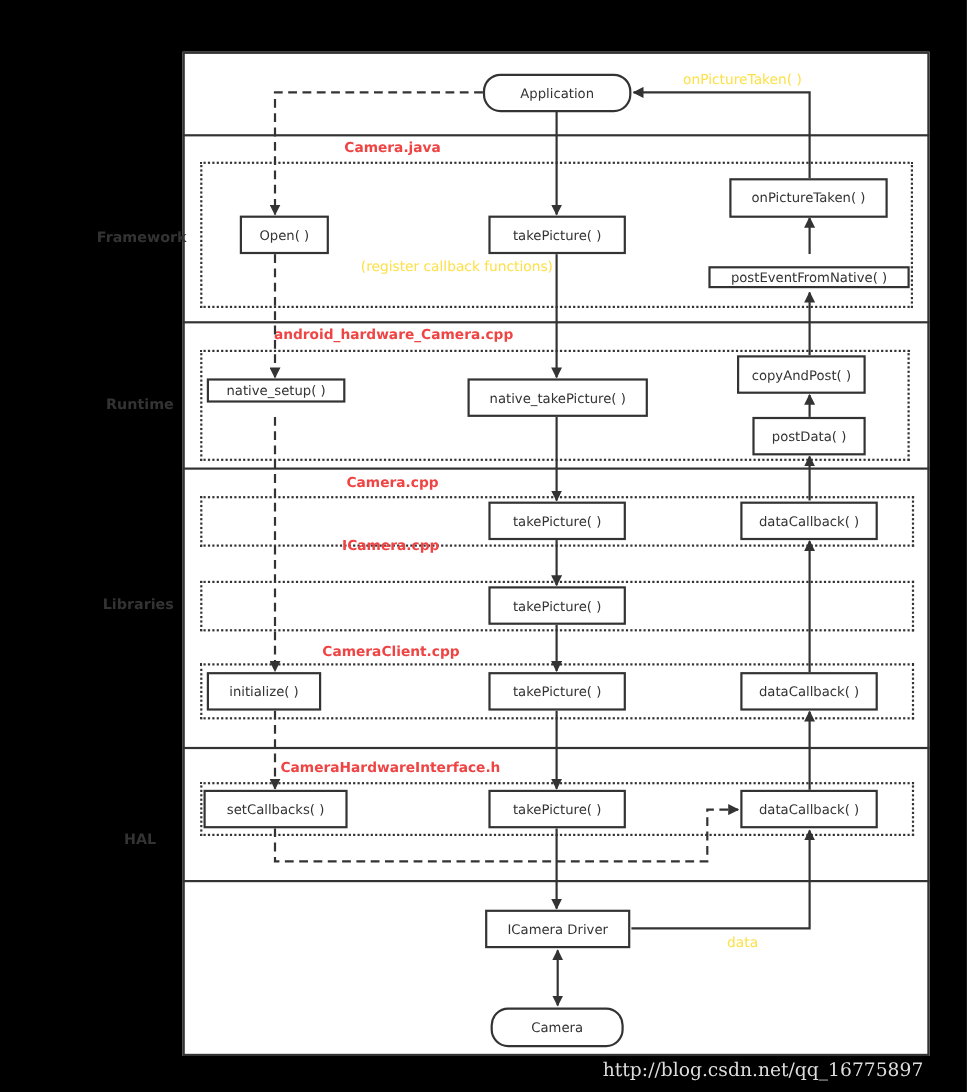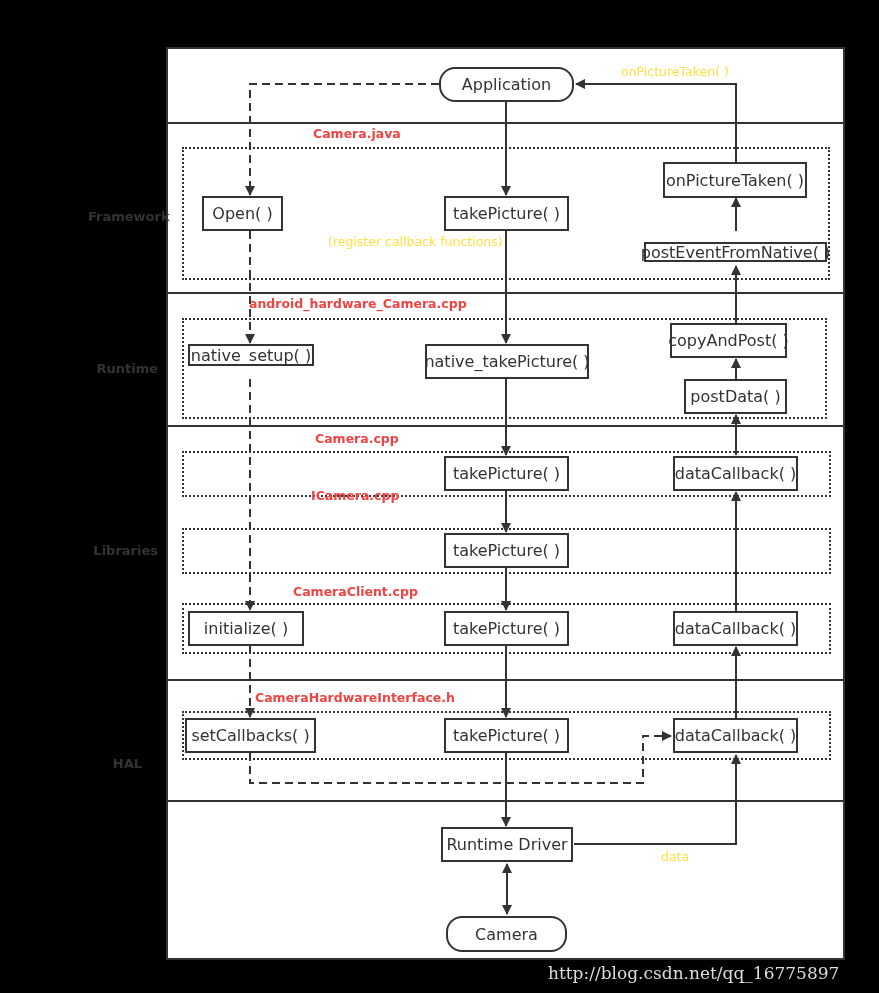"Application" .node { font-size: 16px -> 12px }
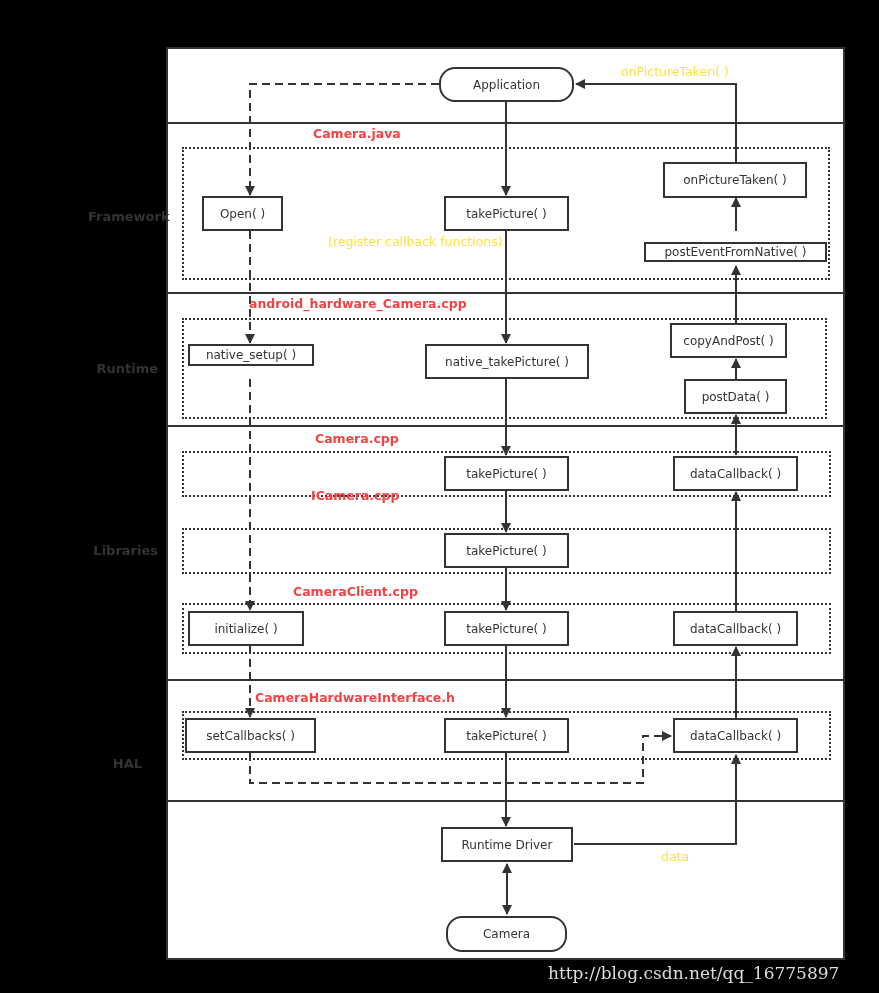"Open( )" div.node { left: 202px -> 218px }
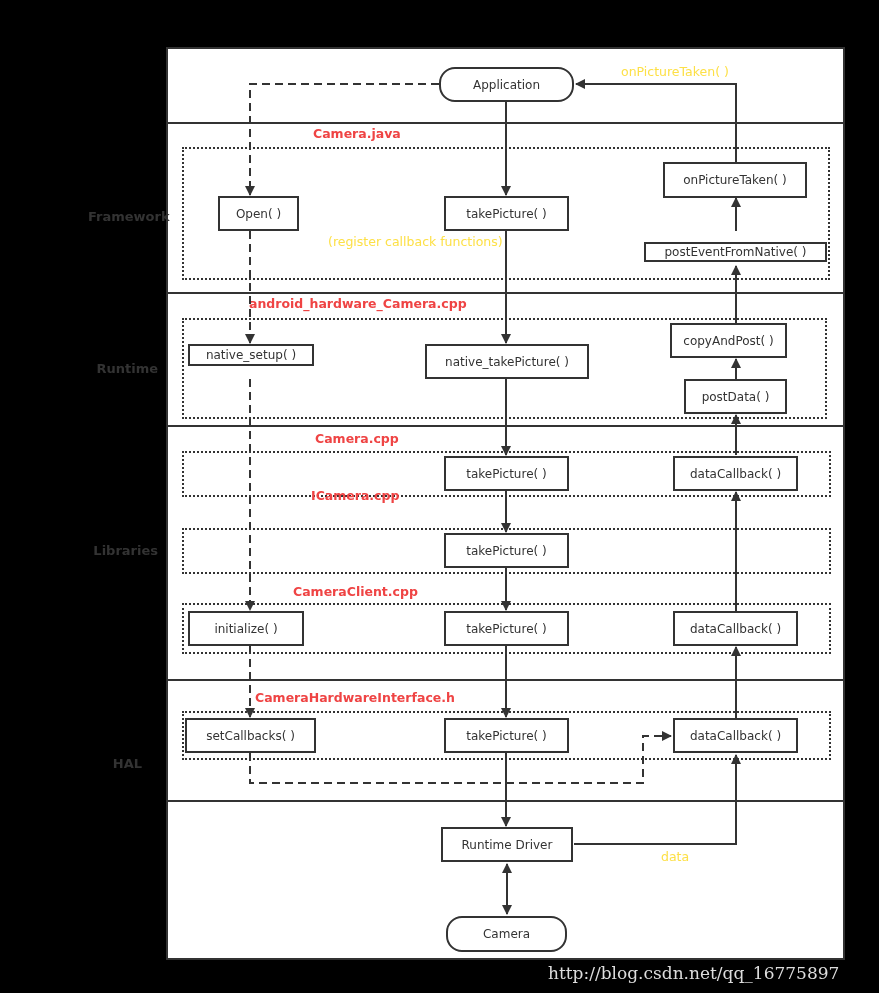"initialize( )" div.node { width: 116px -> 104px }
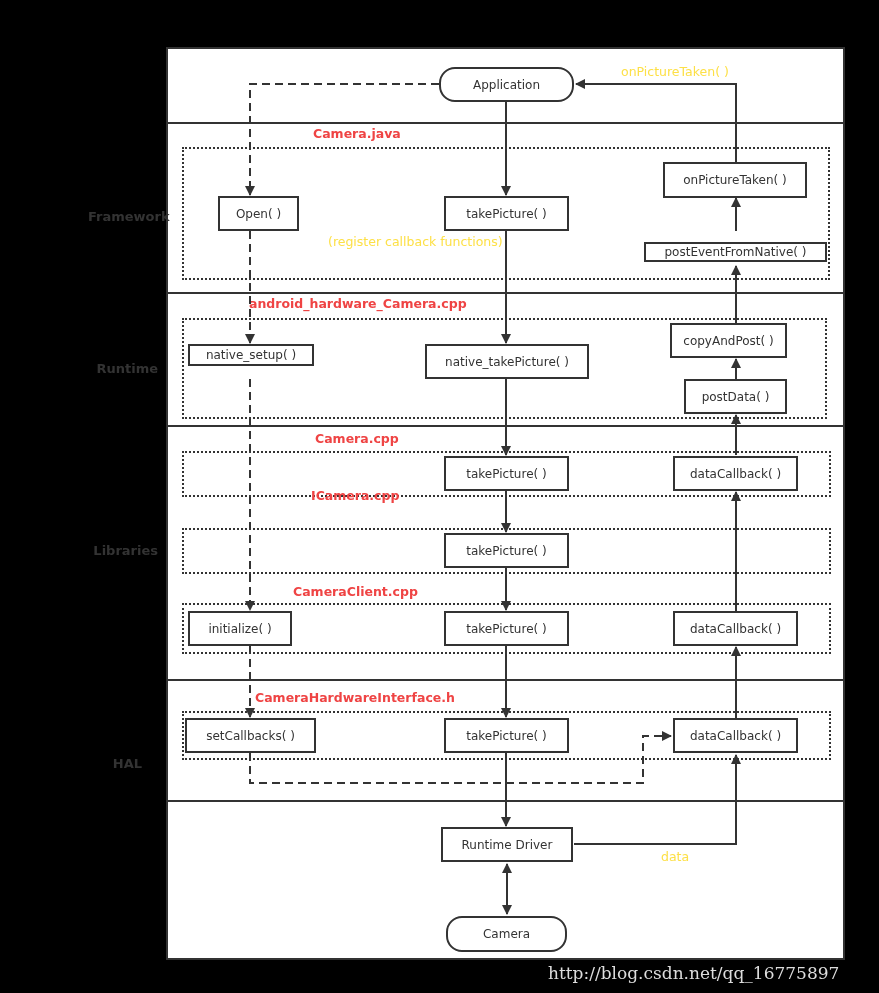"Runtime Driver" div.node { text: Runtime -> ICamera }
